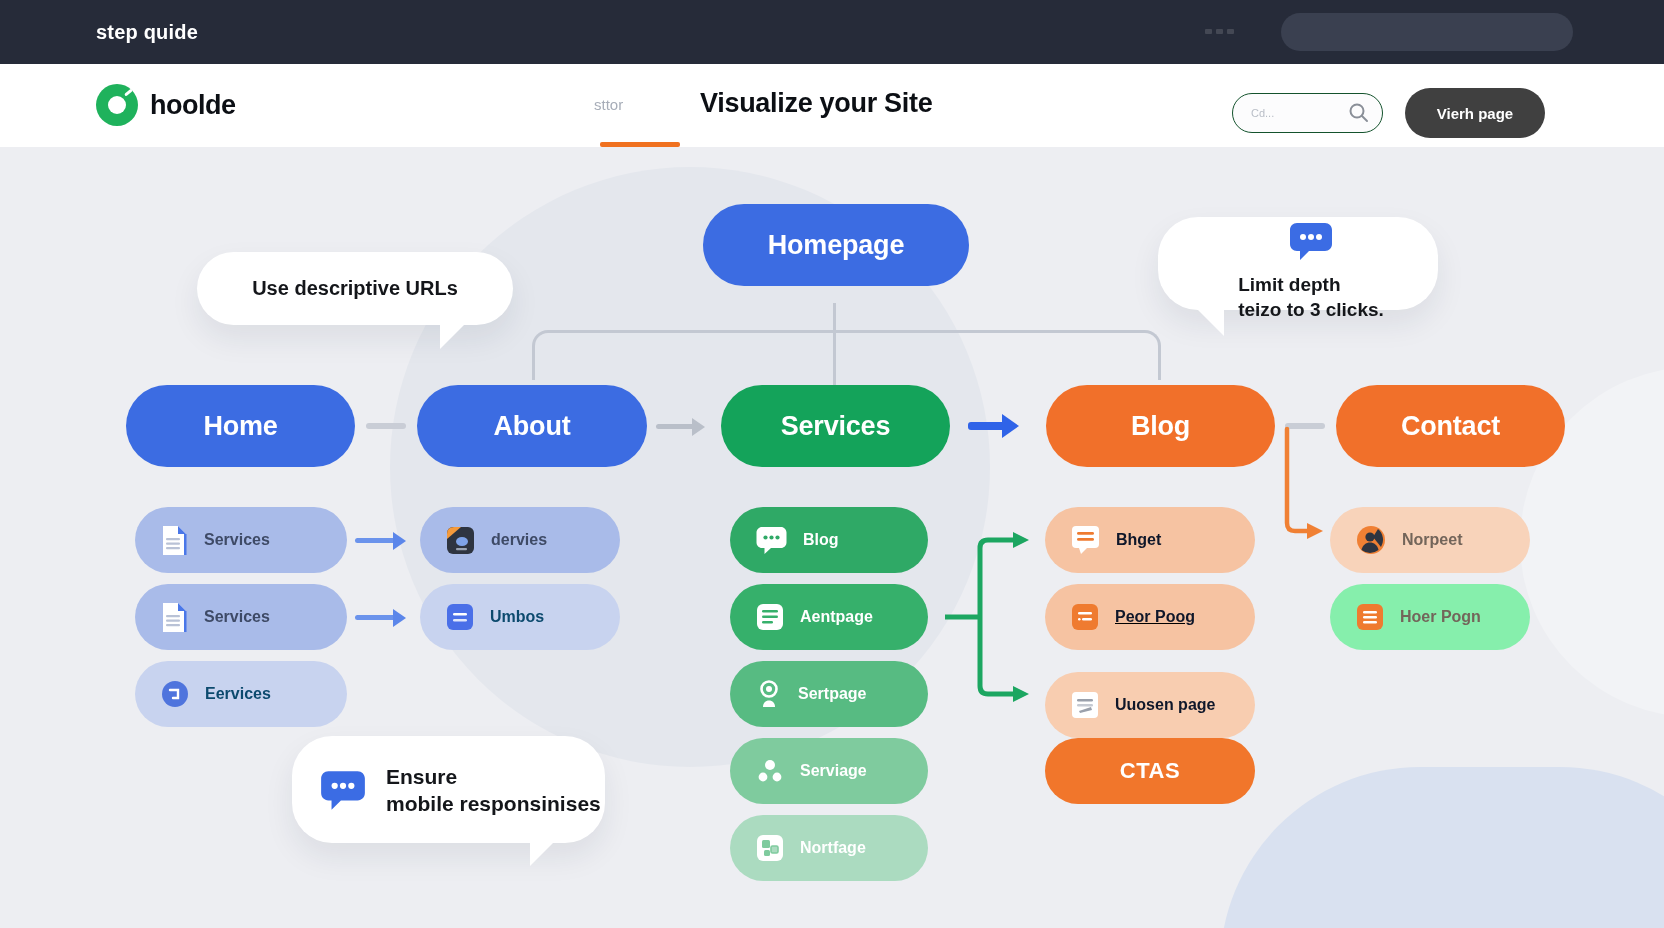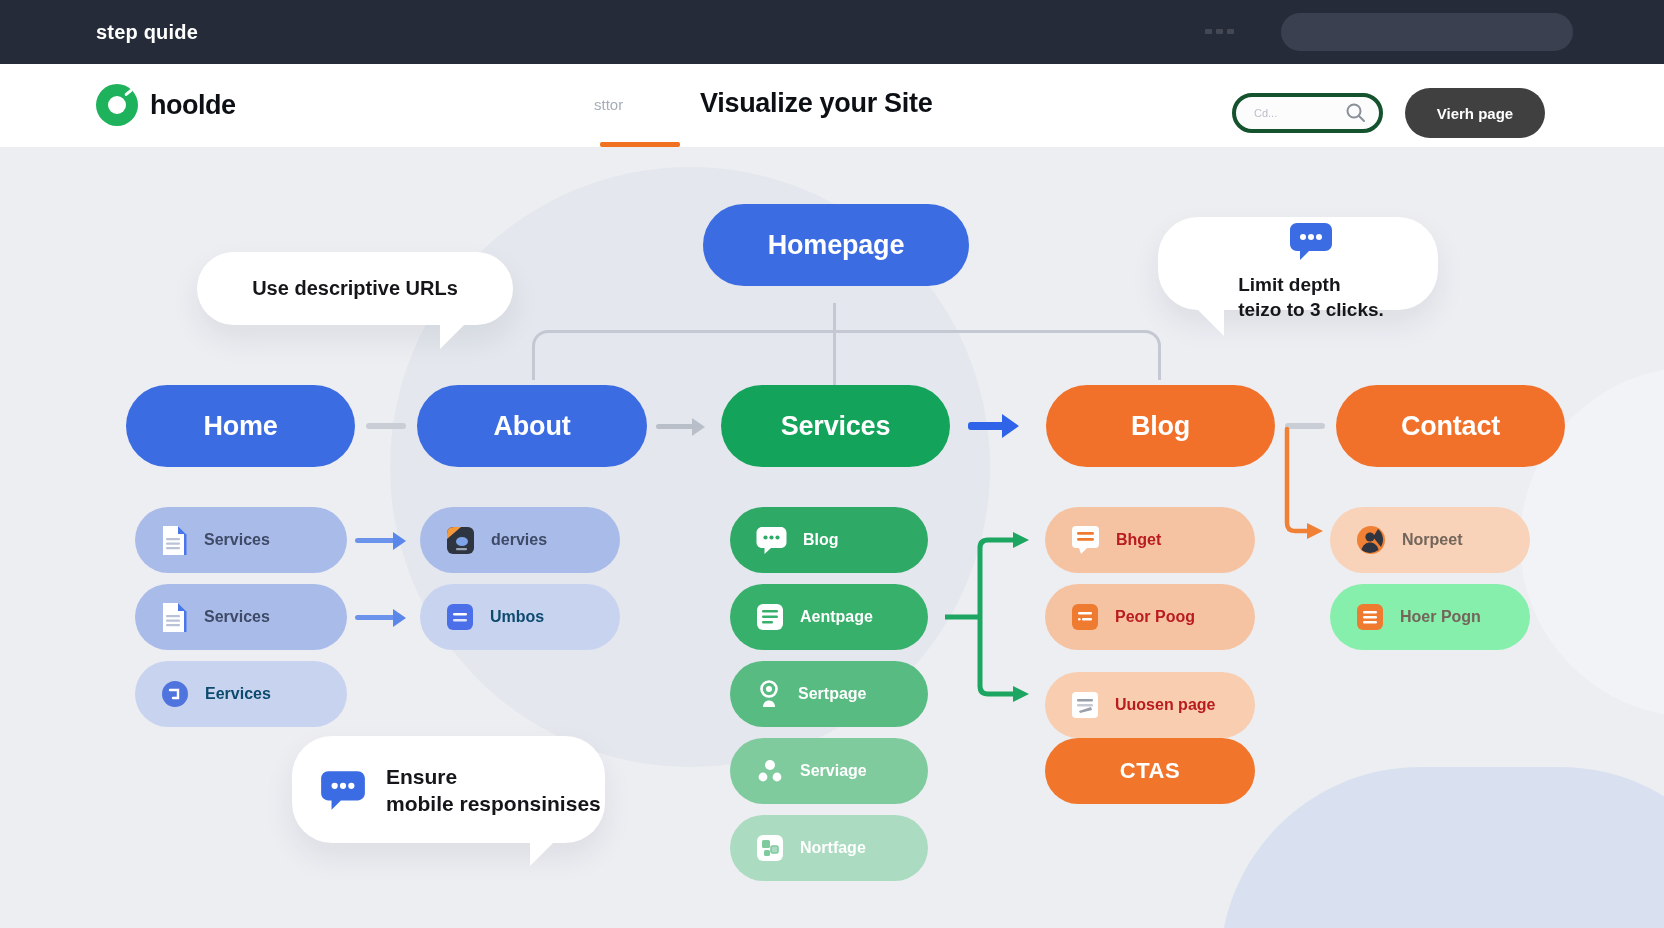"Cd..." .search-box { border: 4px solid #14532d -> 1px solid #14532d }
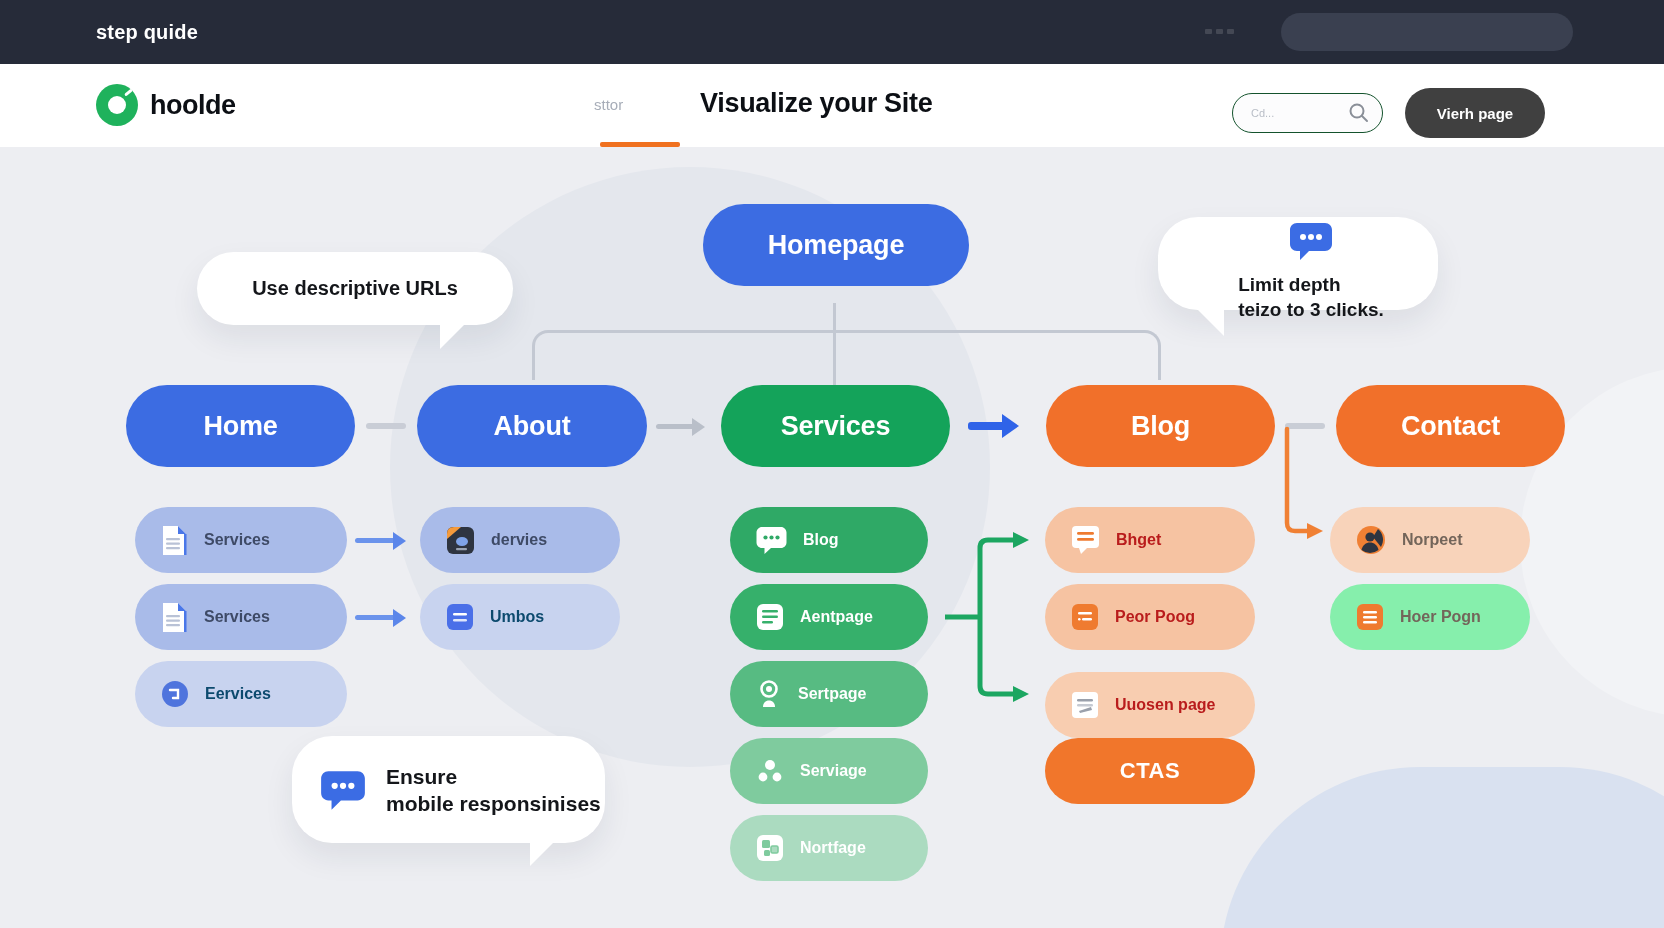"Bhget" .lbl-brown { color: #b91c1c -> #0f172a }
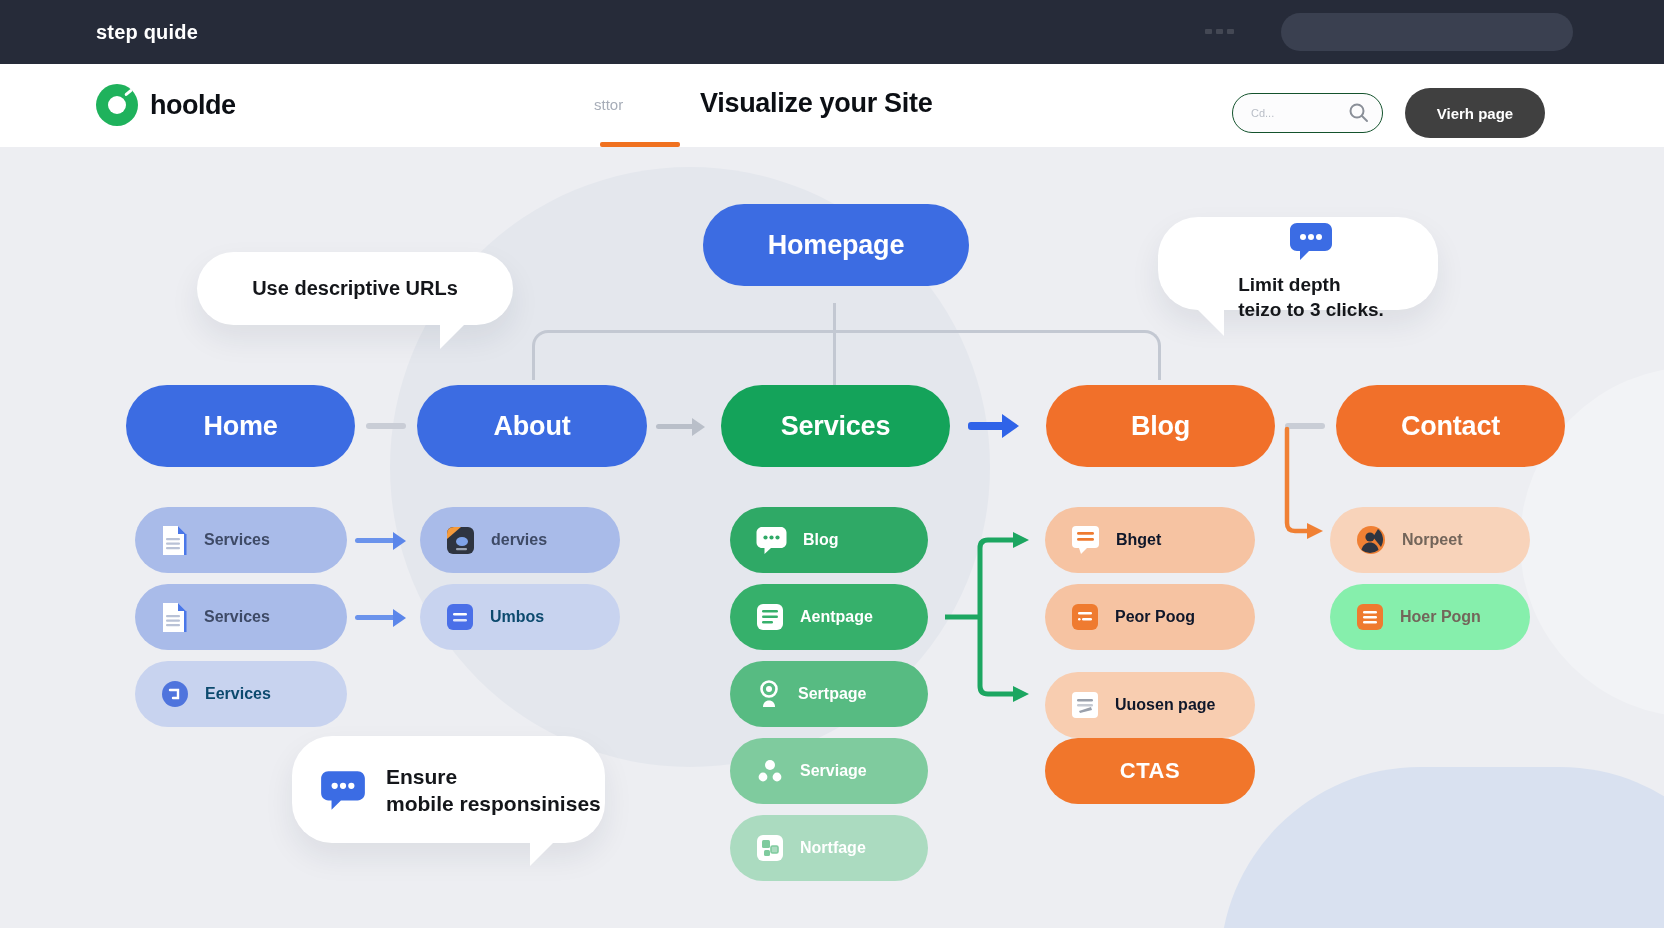"Peor Poog" div.sub { text-decoration: none -> underline }
